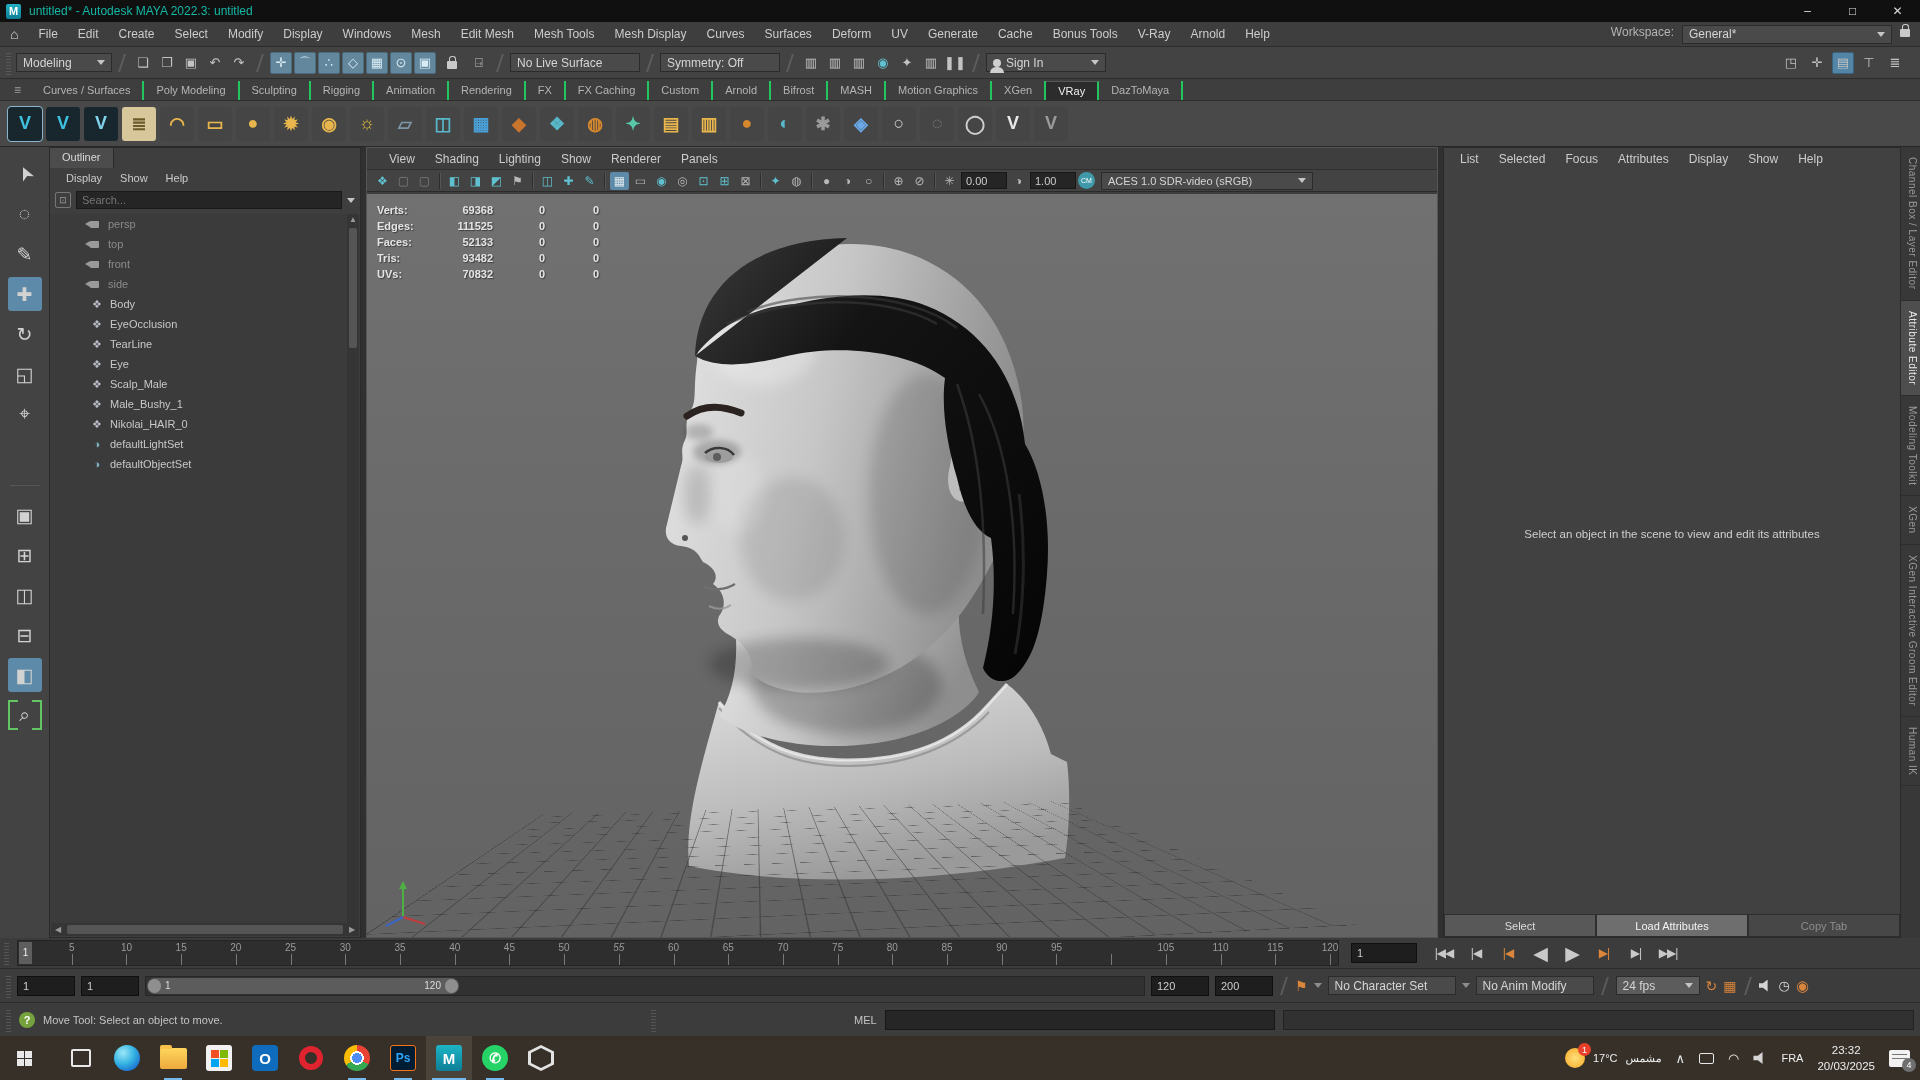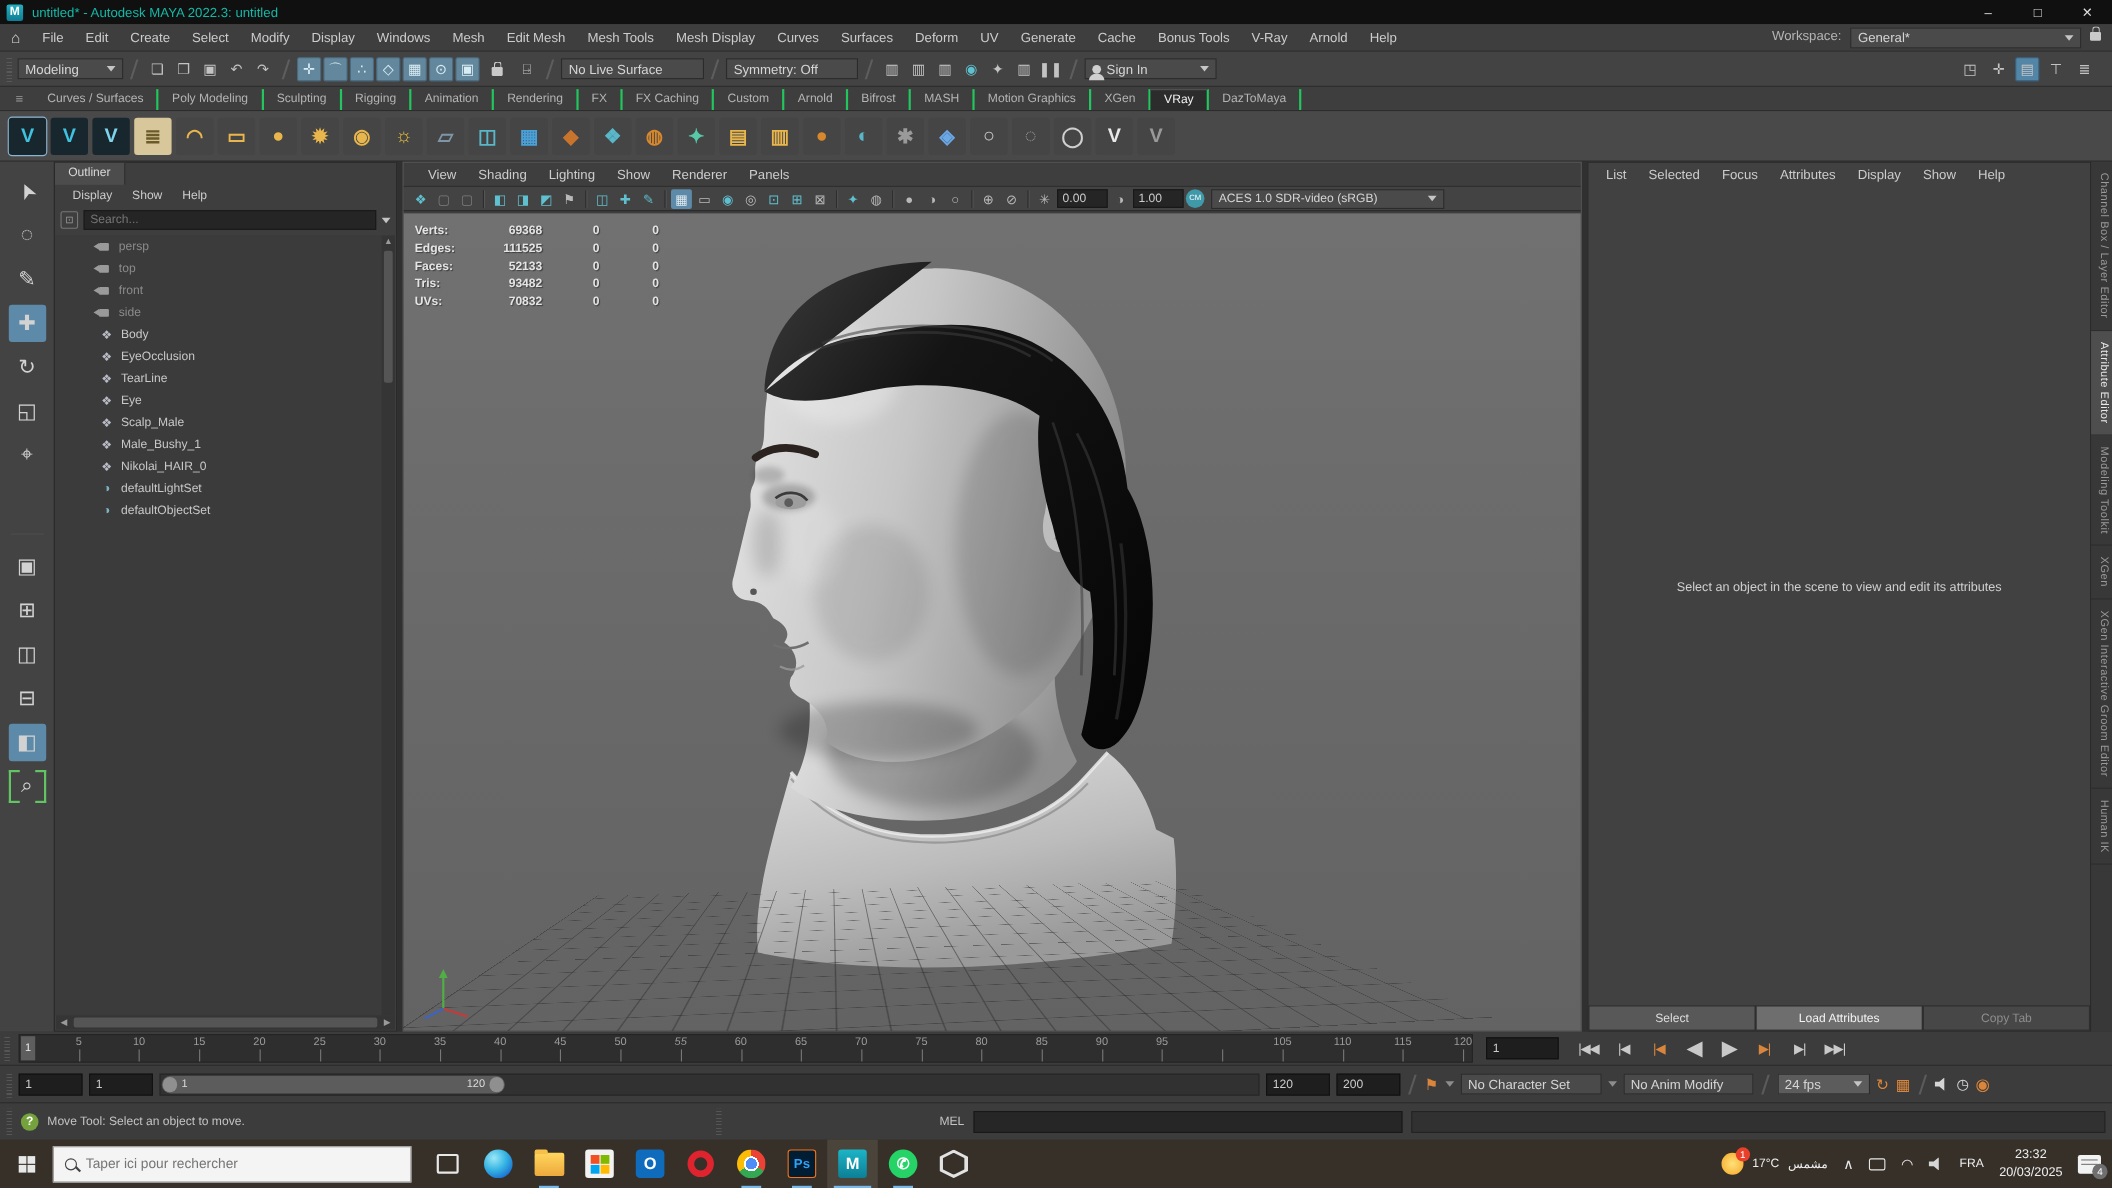"Taper ici pour rechercher" div { html: <div> <span></span> <input> </div> -> none }
